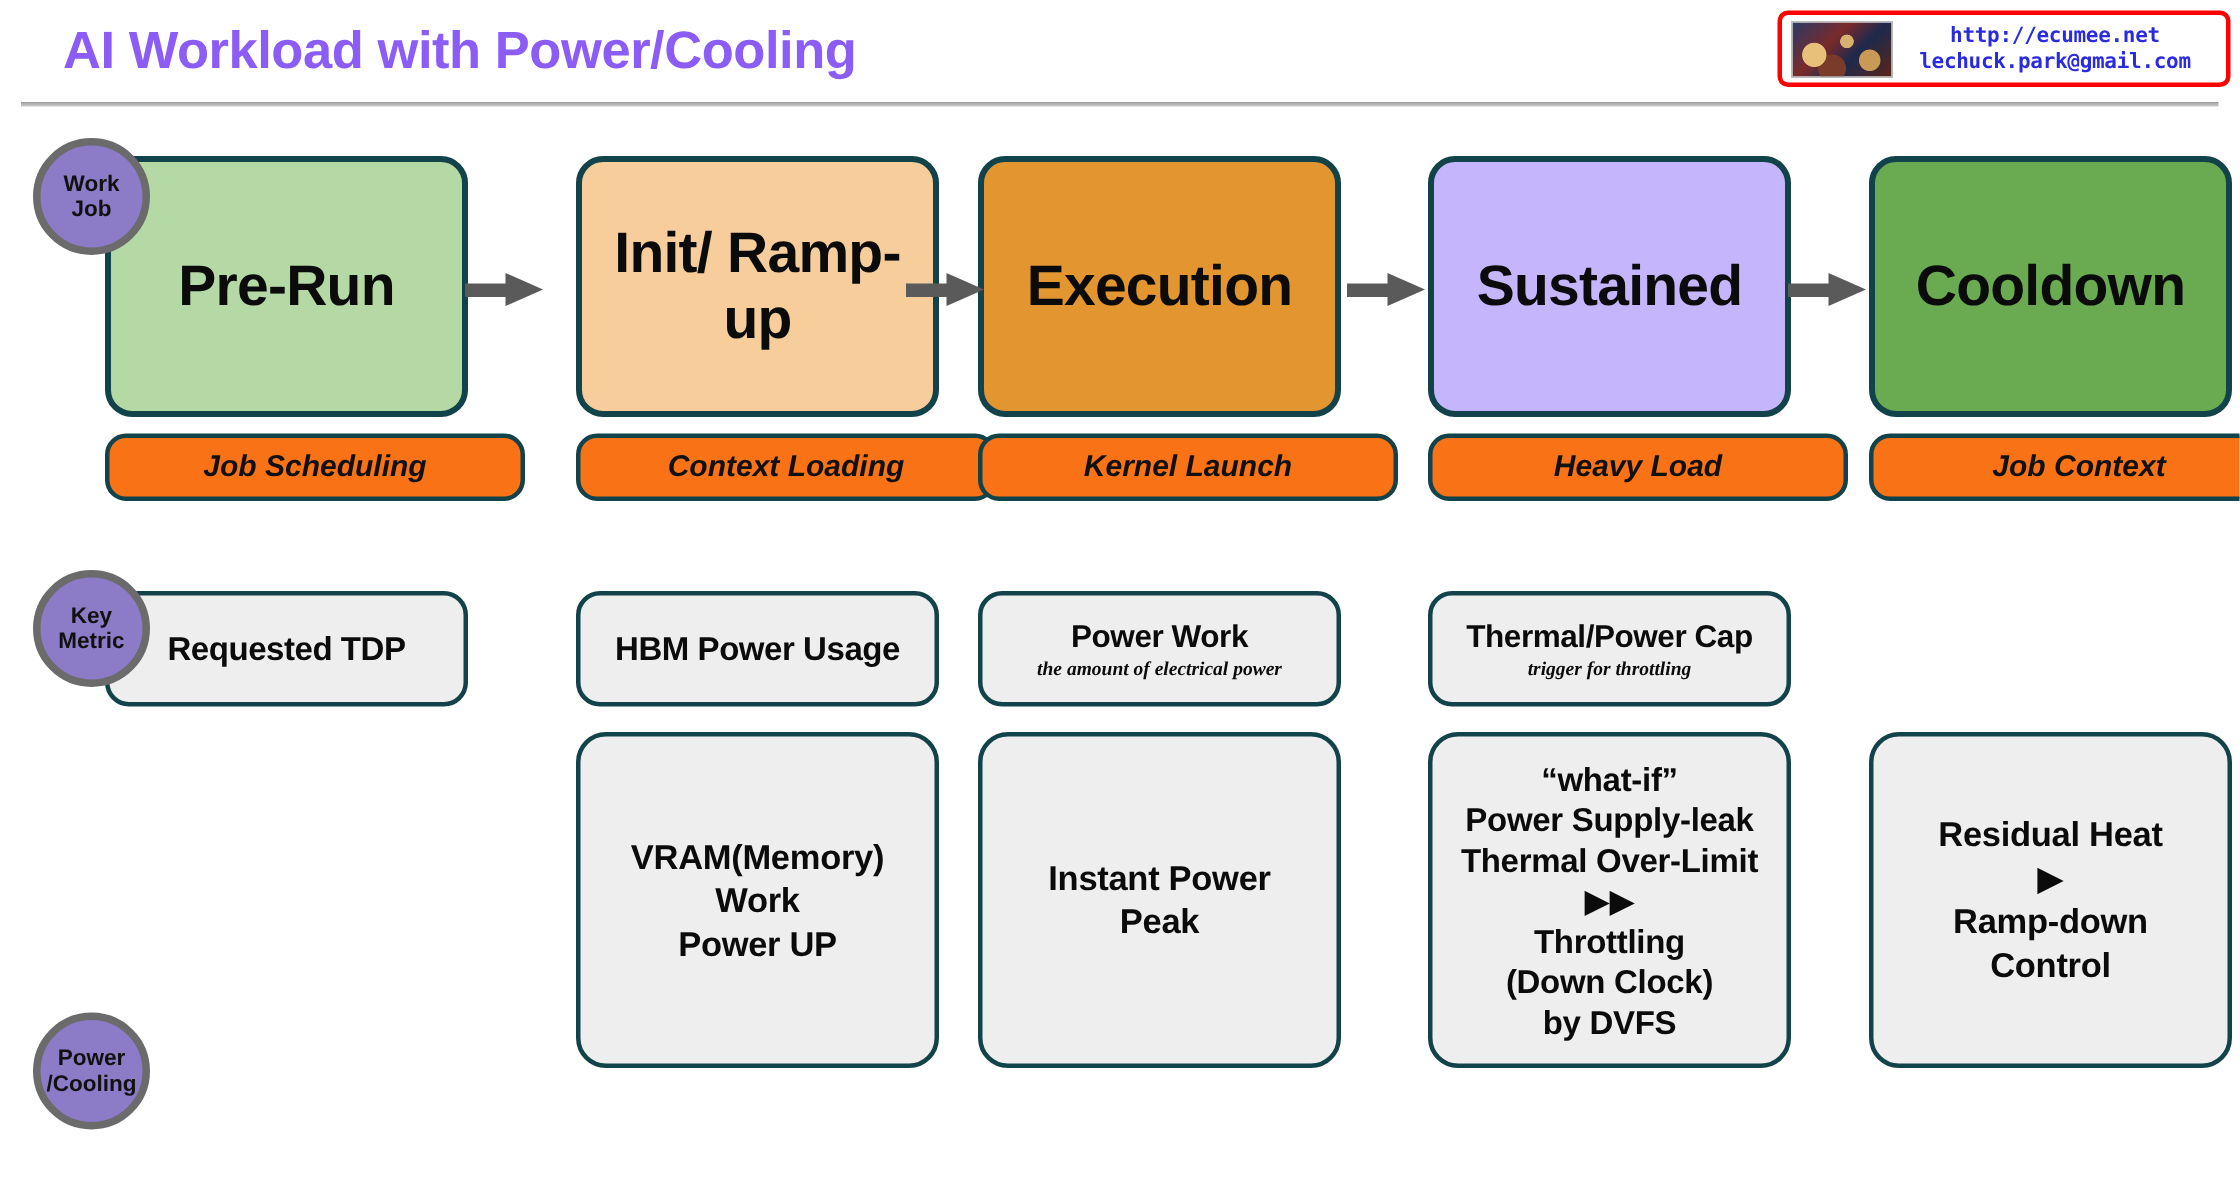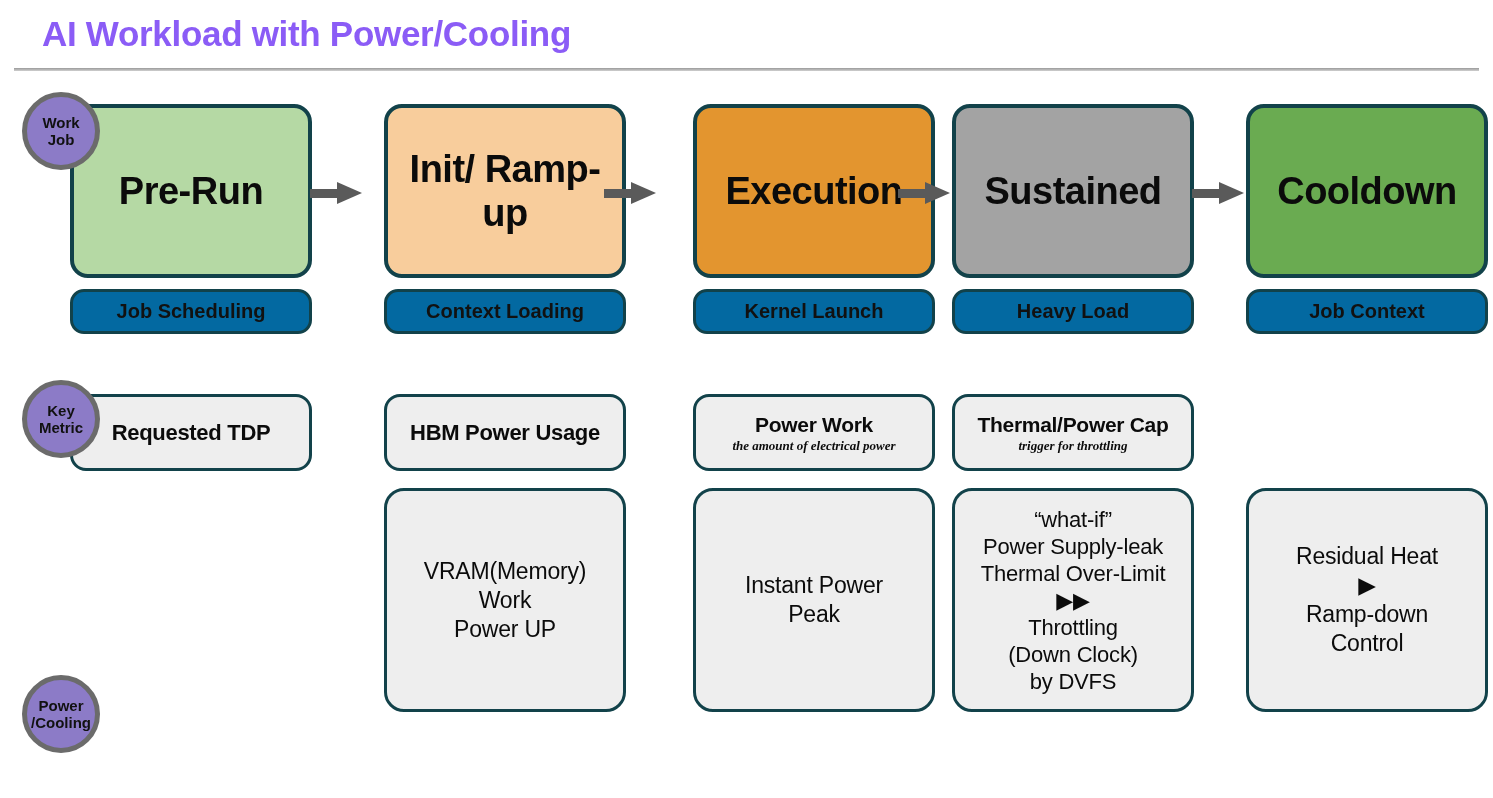"http://ecumee.net" div.wm { html: none -> <div> <div></div> <div> <div>http://ecumee.net</div> <div>lechuck.park@gmail.com</div> </div> </div> }
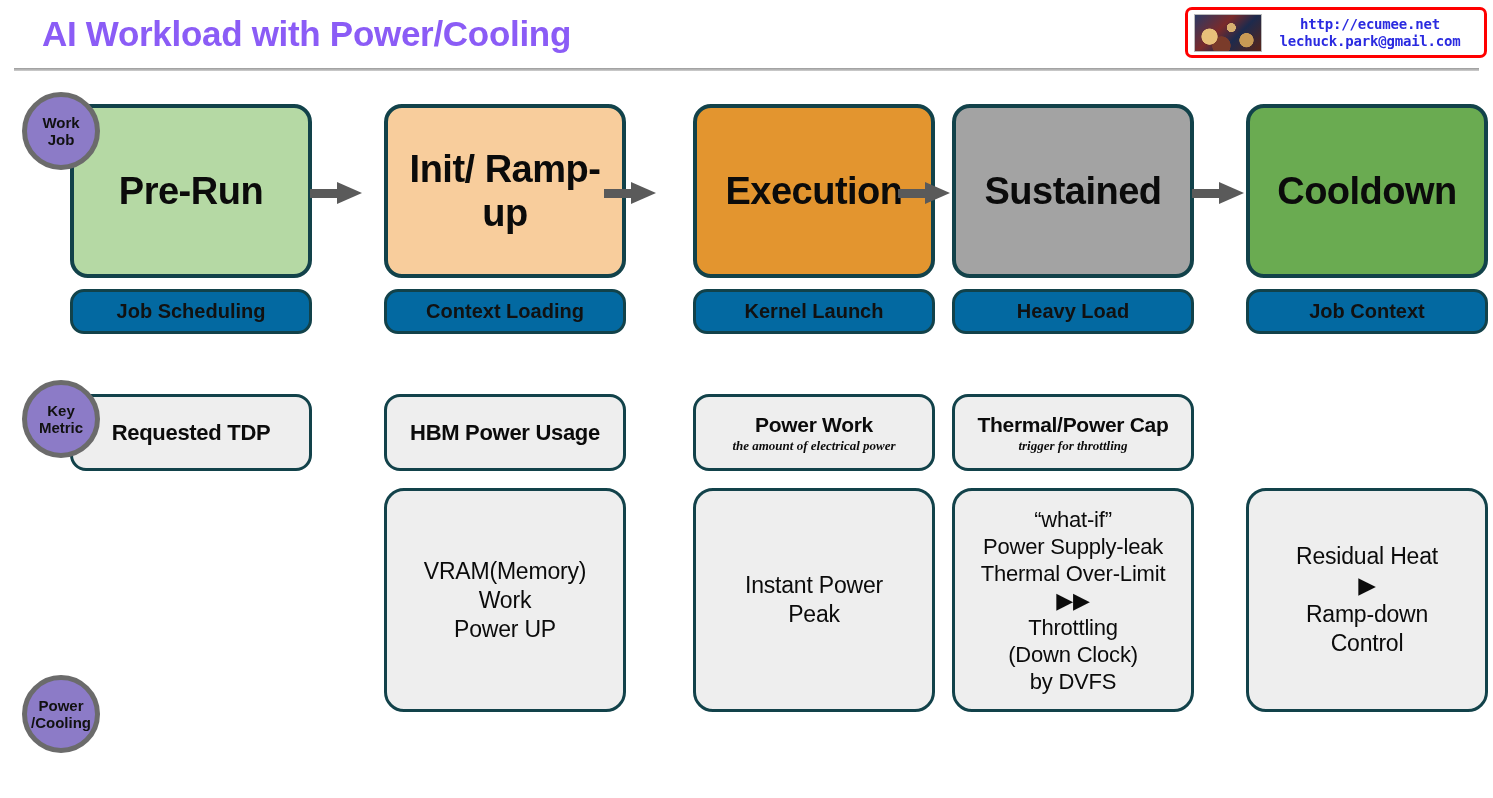"Execution" .col2 { left: 693px -> 652px }
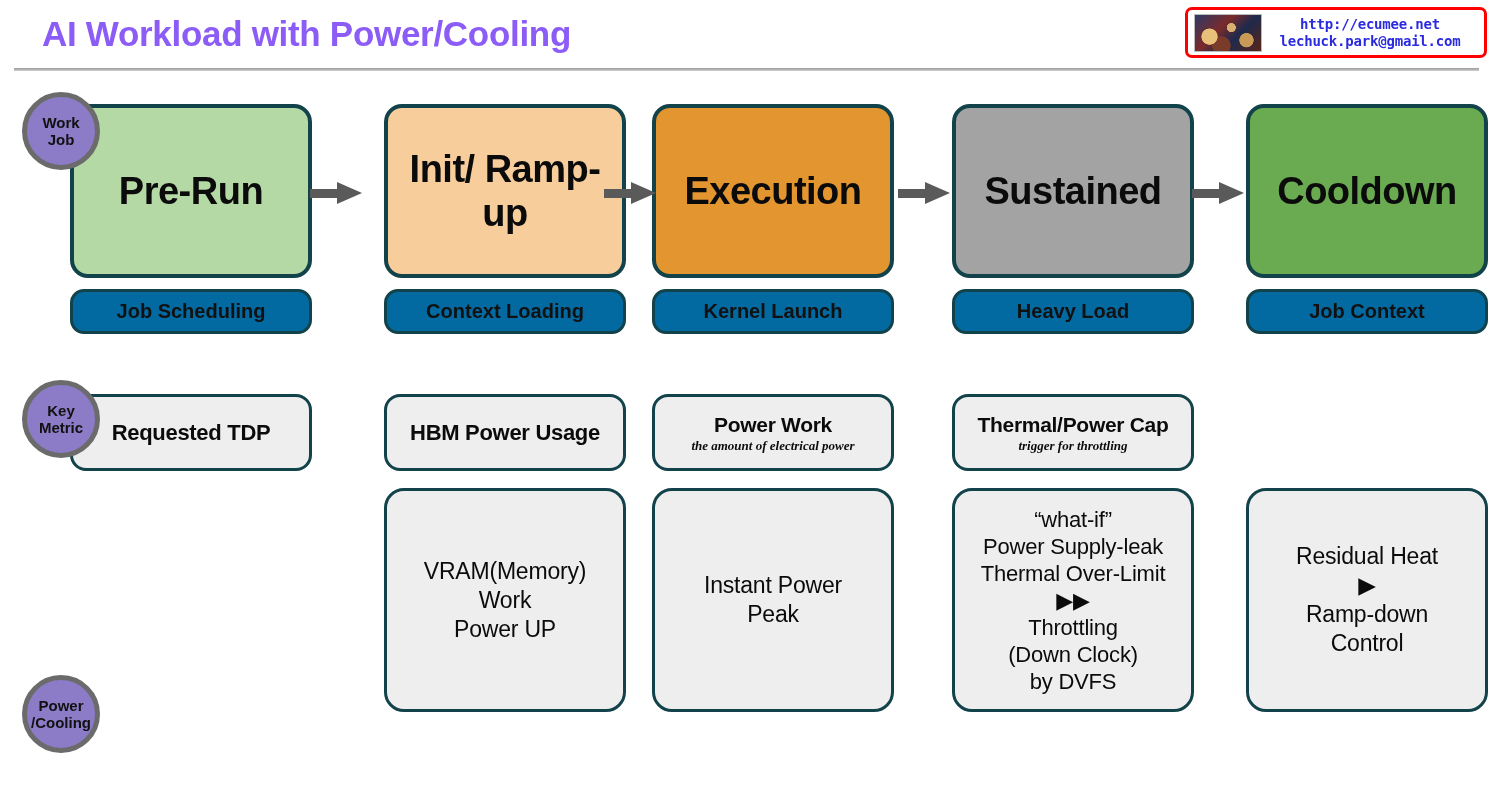"Sustained" div.stage { background: #a3a3a3 -> #c4b5fd }
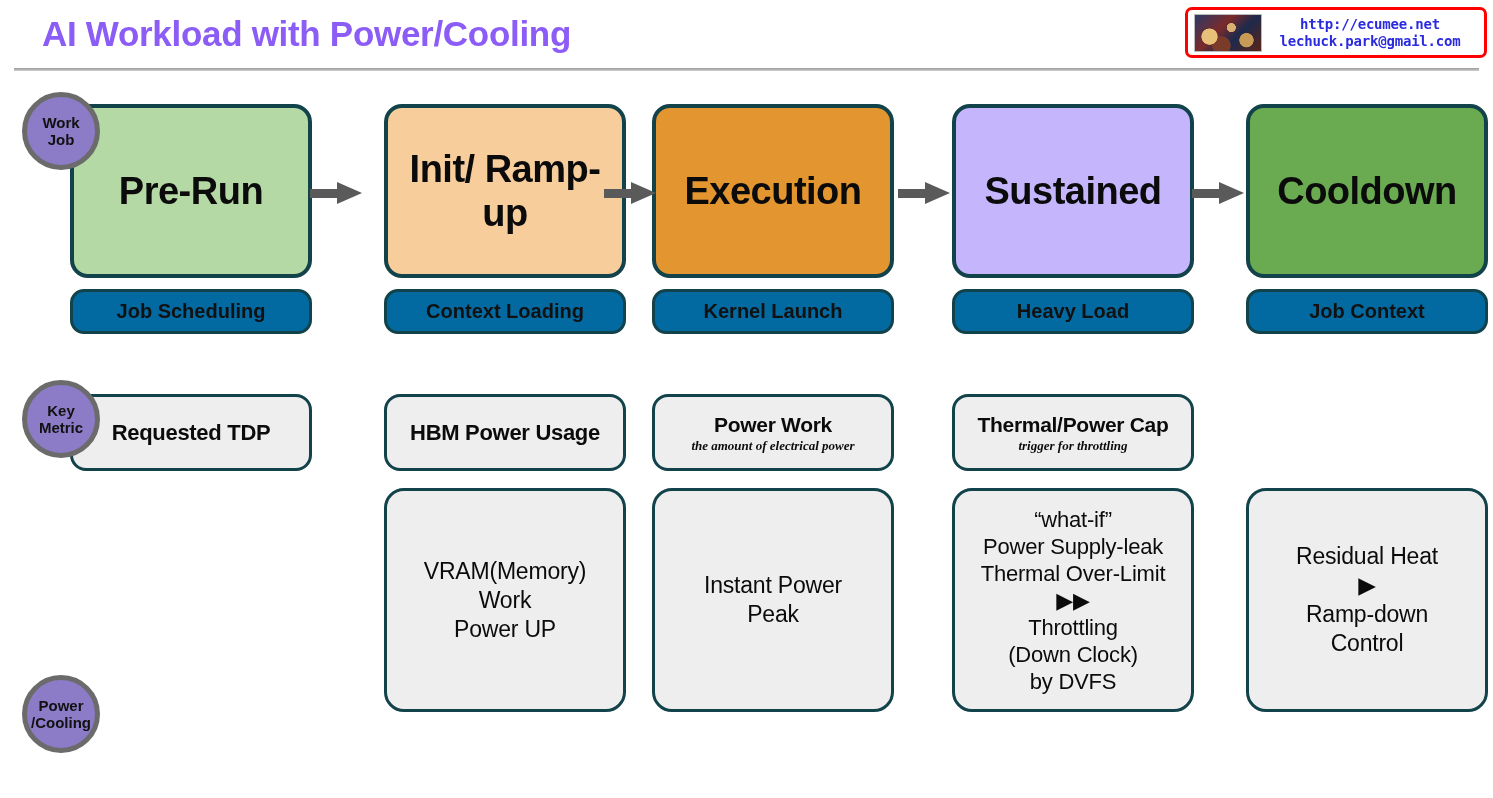"Job Scheduling" .subcap { background: #0369a1 -> #f97316; font-style: none -> italic; width: 242px -> 280px }
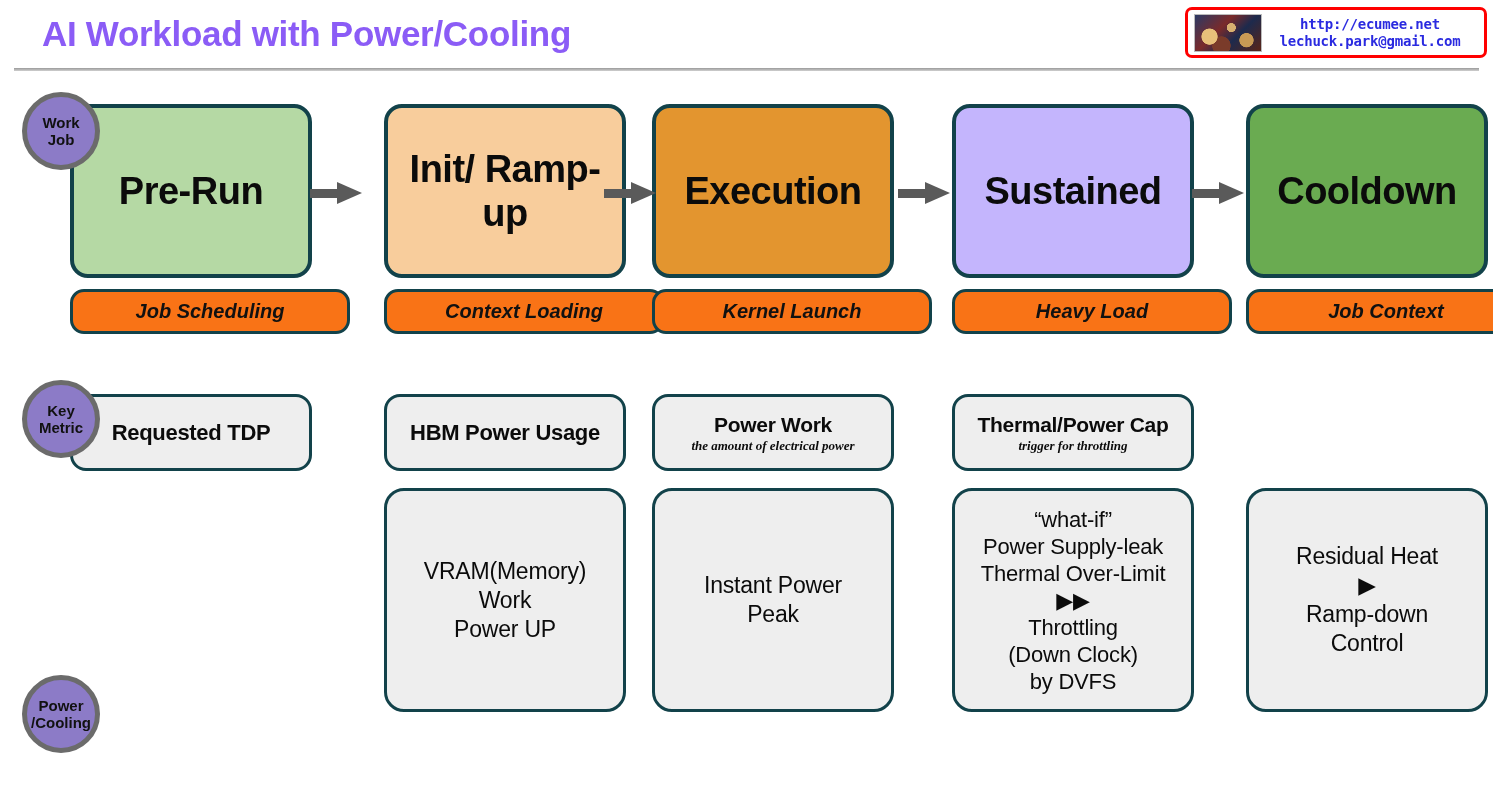"“what-if”" .pbox { font-weight: normal -> bold }
